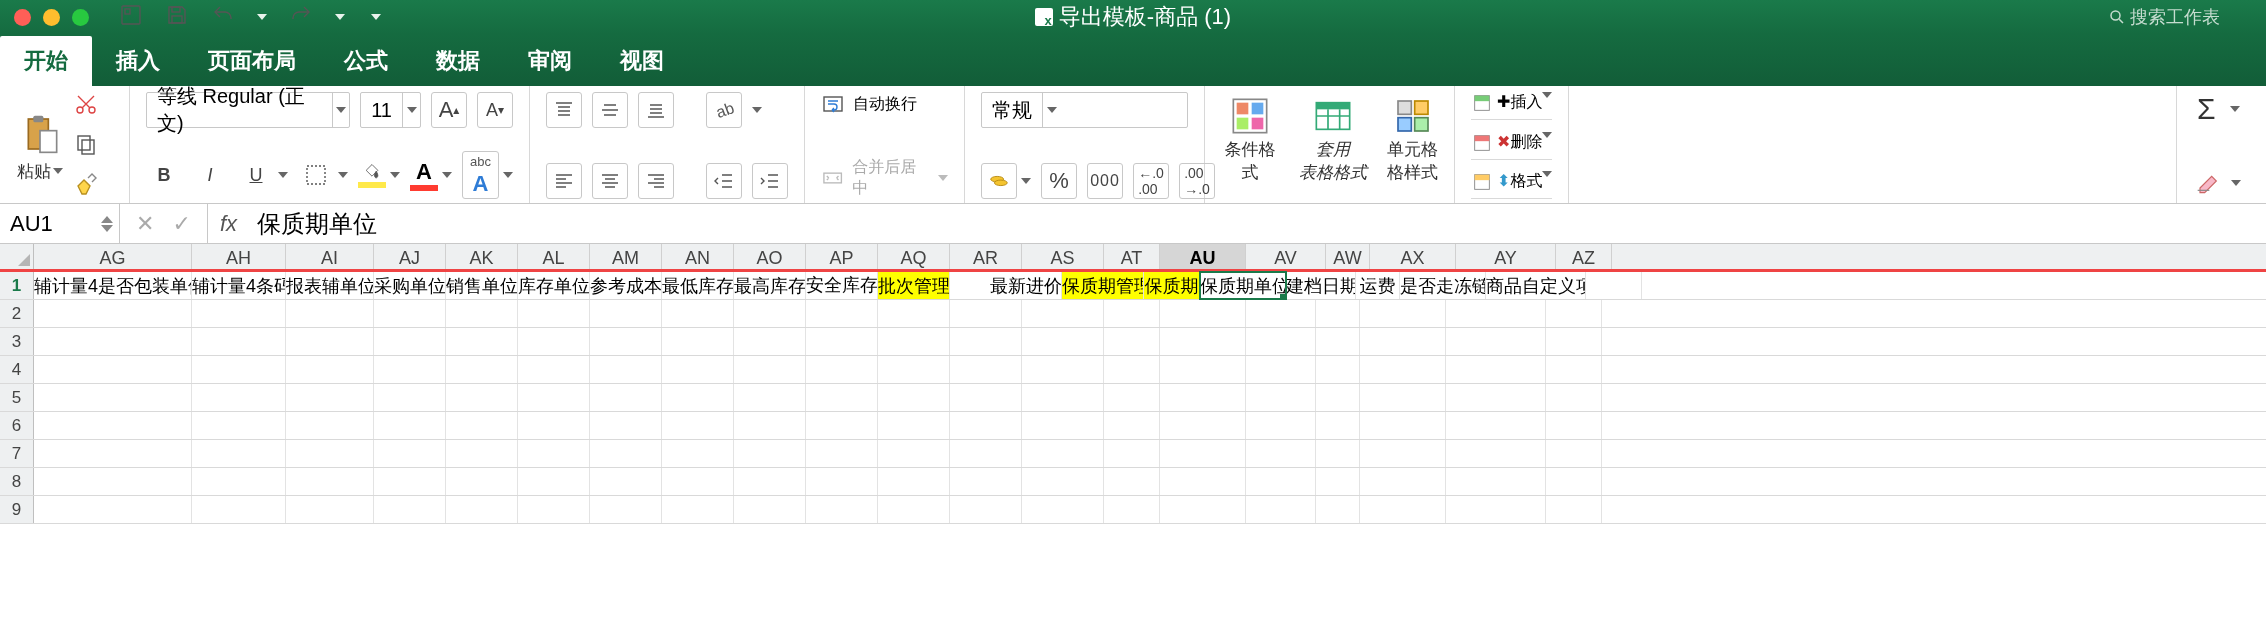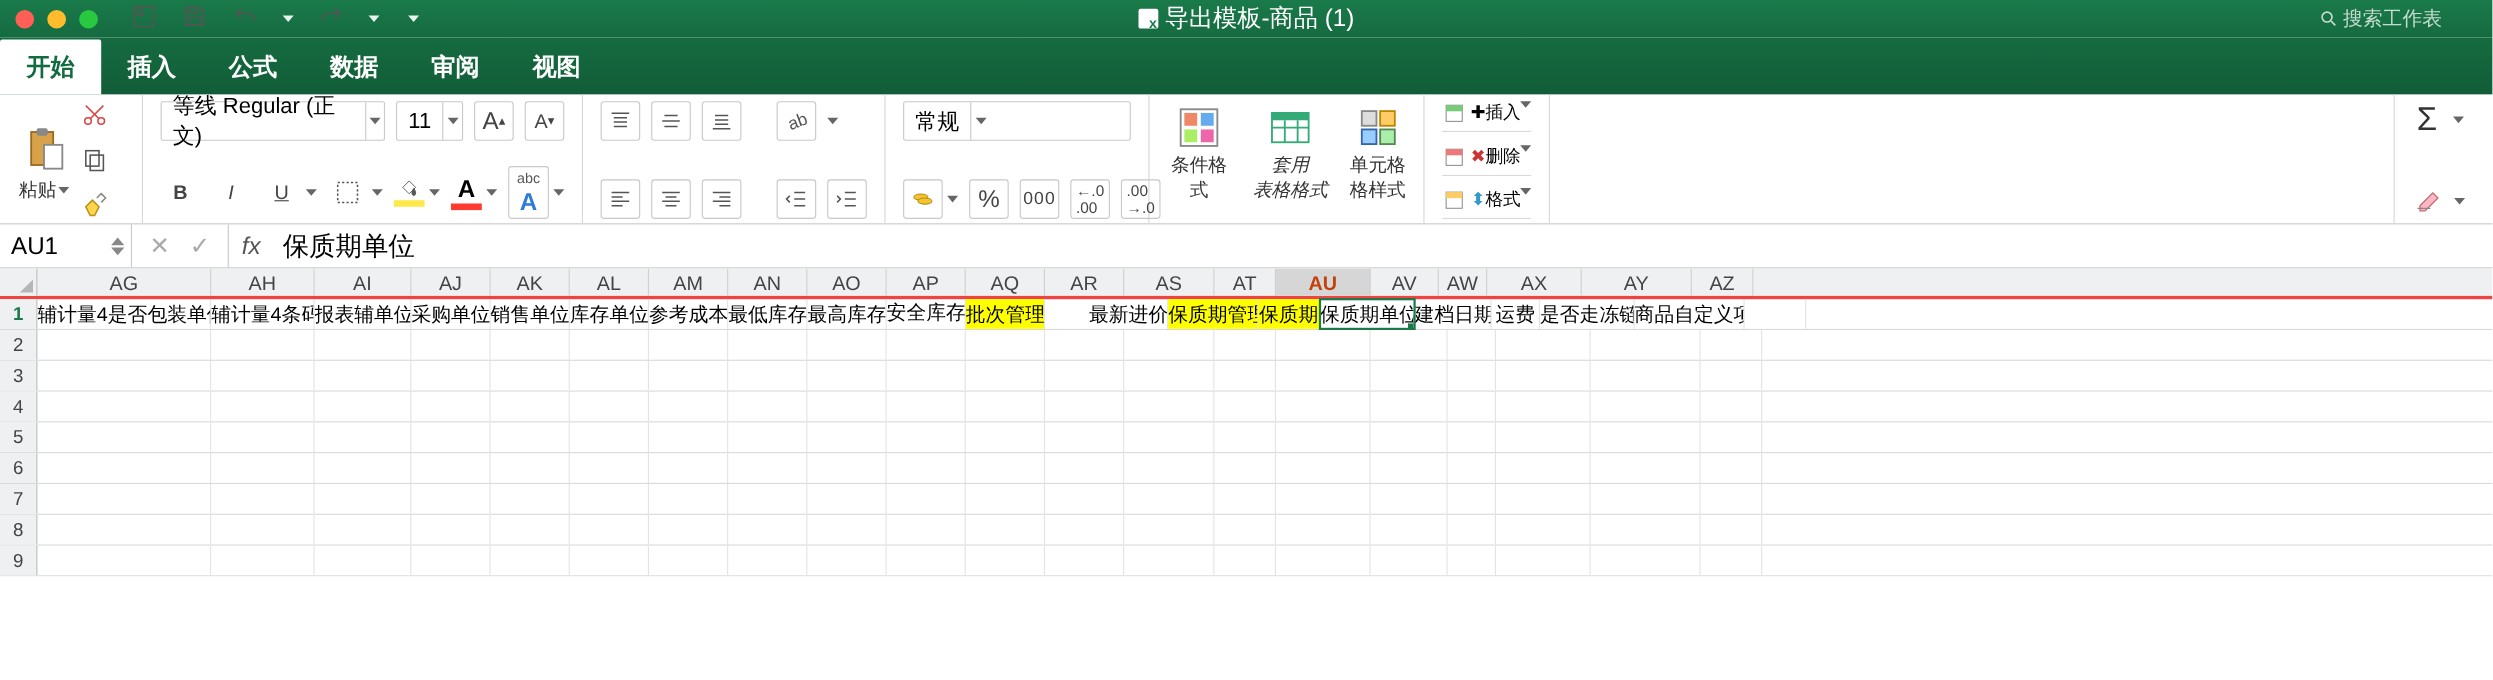"页面布局" div.tab { html: none -> <div>页面布局</div> }
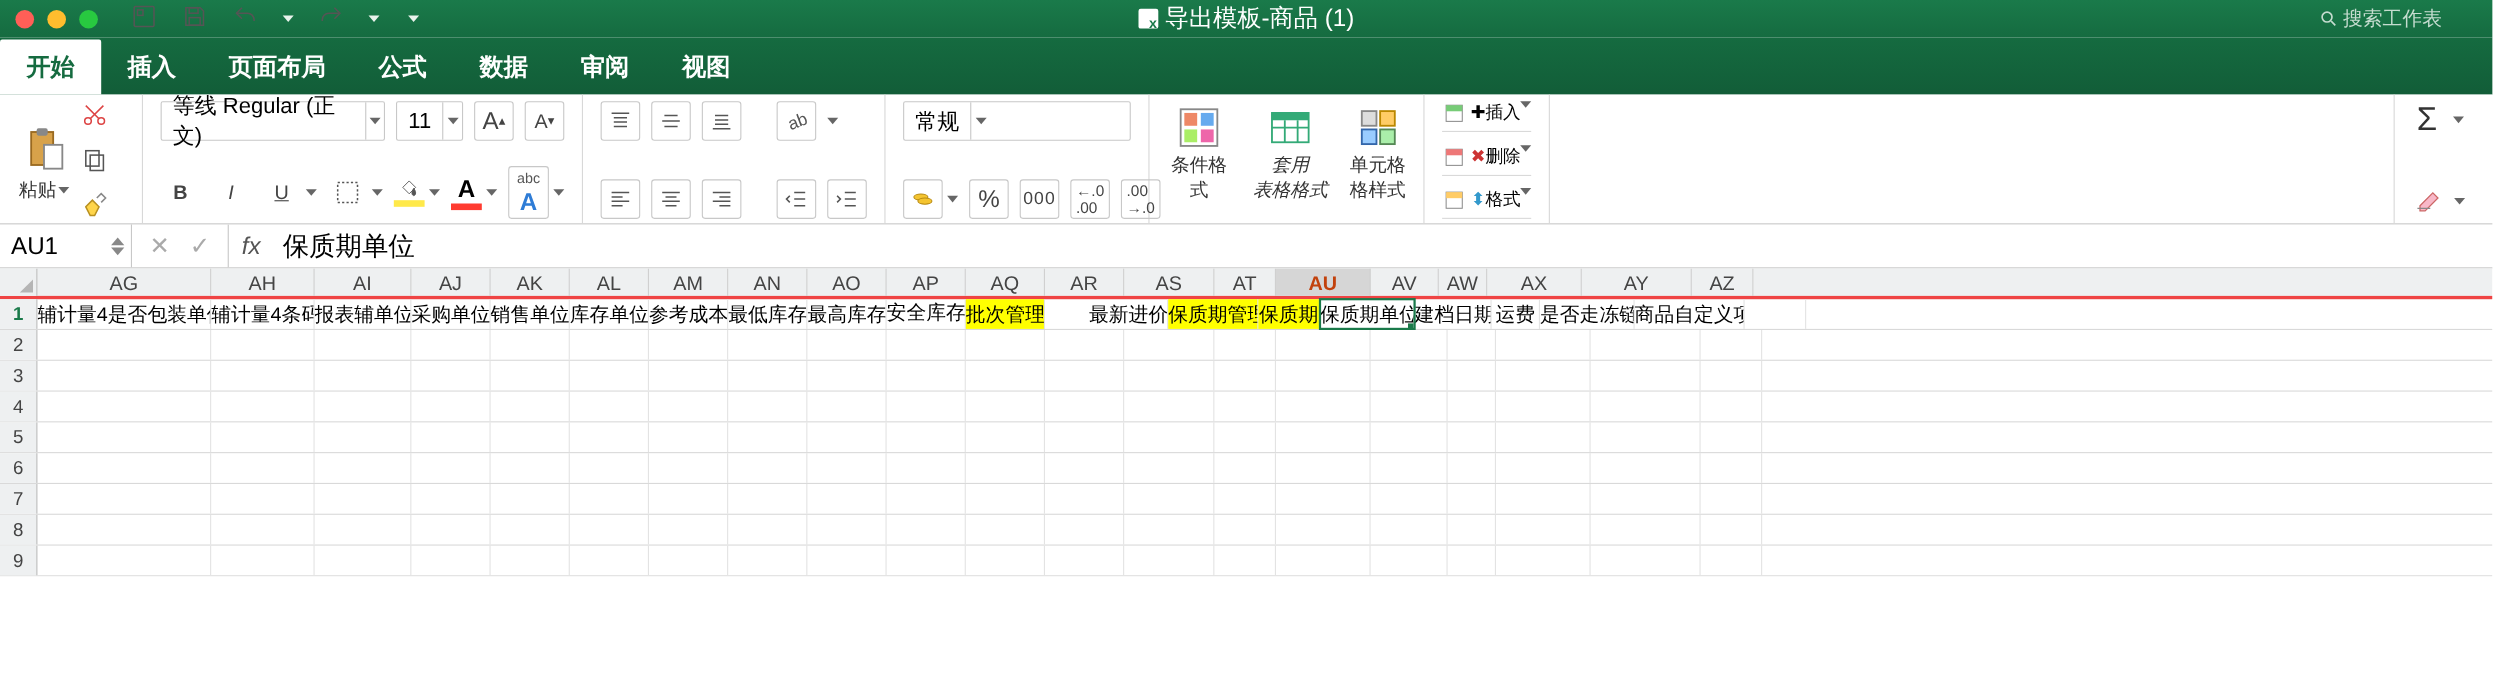"自动换行" div.rgroup { html: none -> <div> <div> <svg> <rect></rect> <path></path> </svg> <span>自动换行</span> </div> <div> <svg> <rect></rect> <path></path> </svg> <span>合并后居中</span> <span></span> </div> </div> }
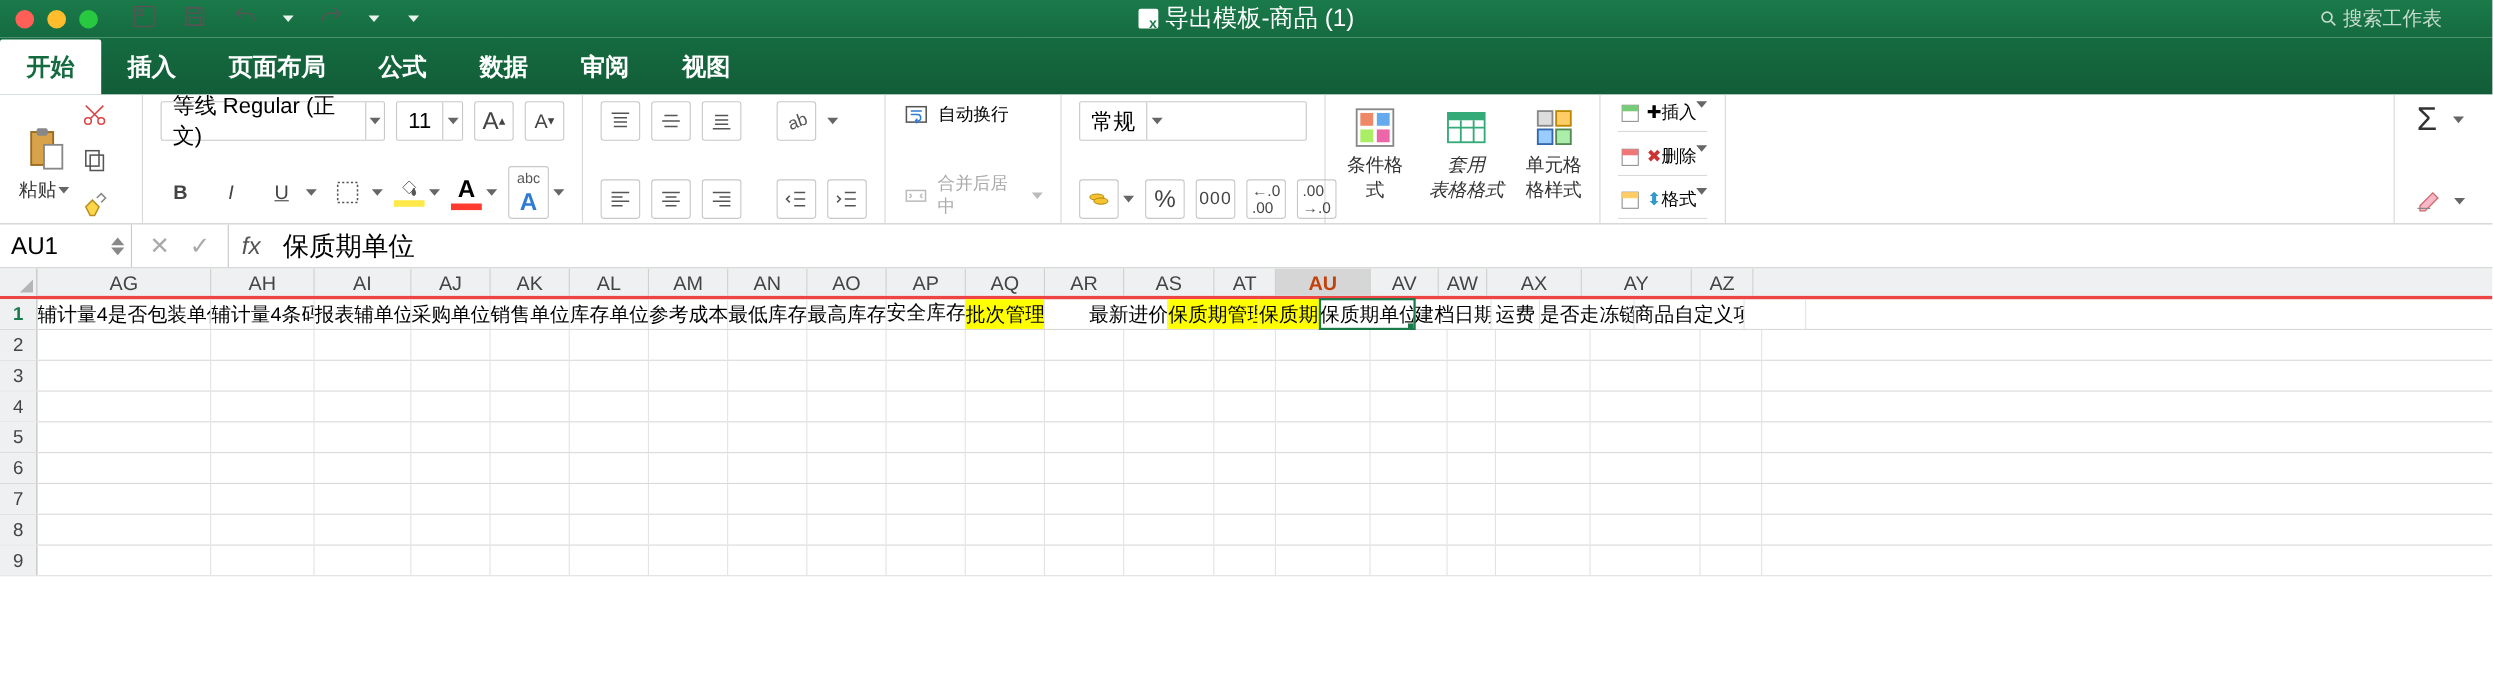"AU" .ch.sel { color: #c2410c -> #000000 }
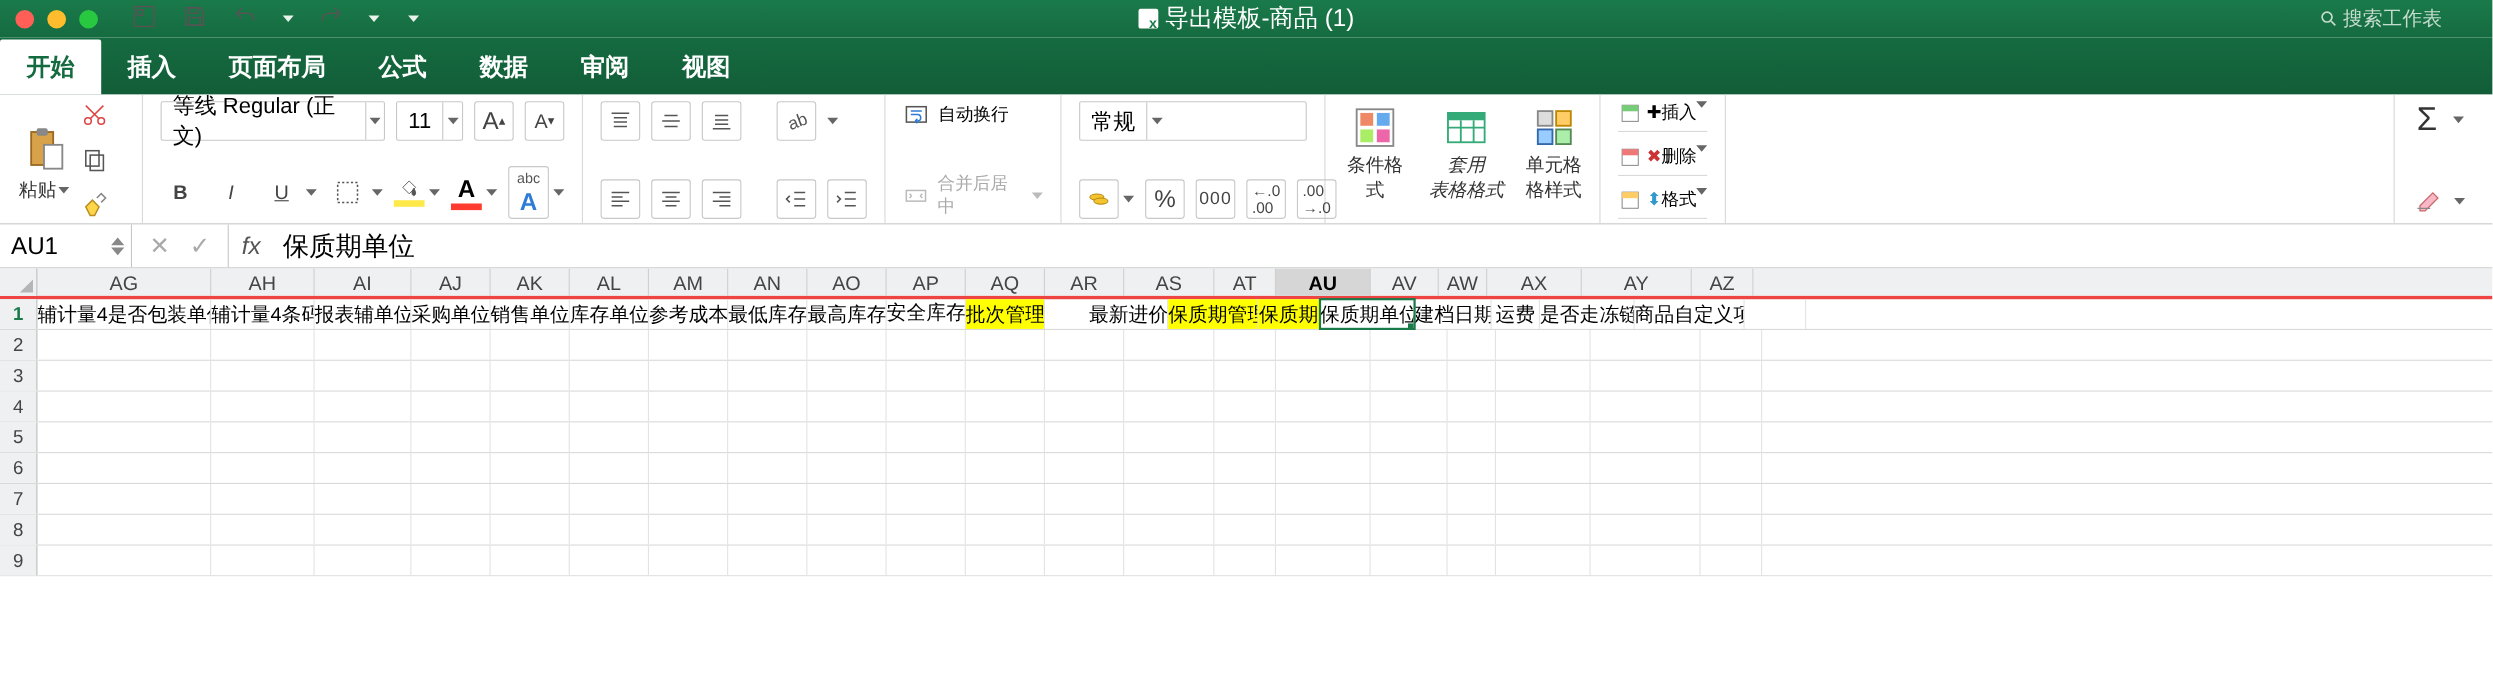"AV" div.ch { width: 62px -> 80px }
